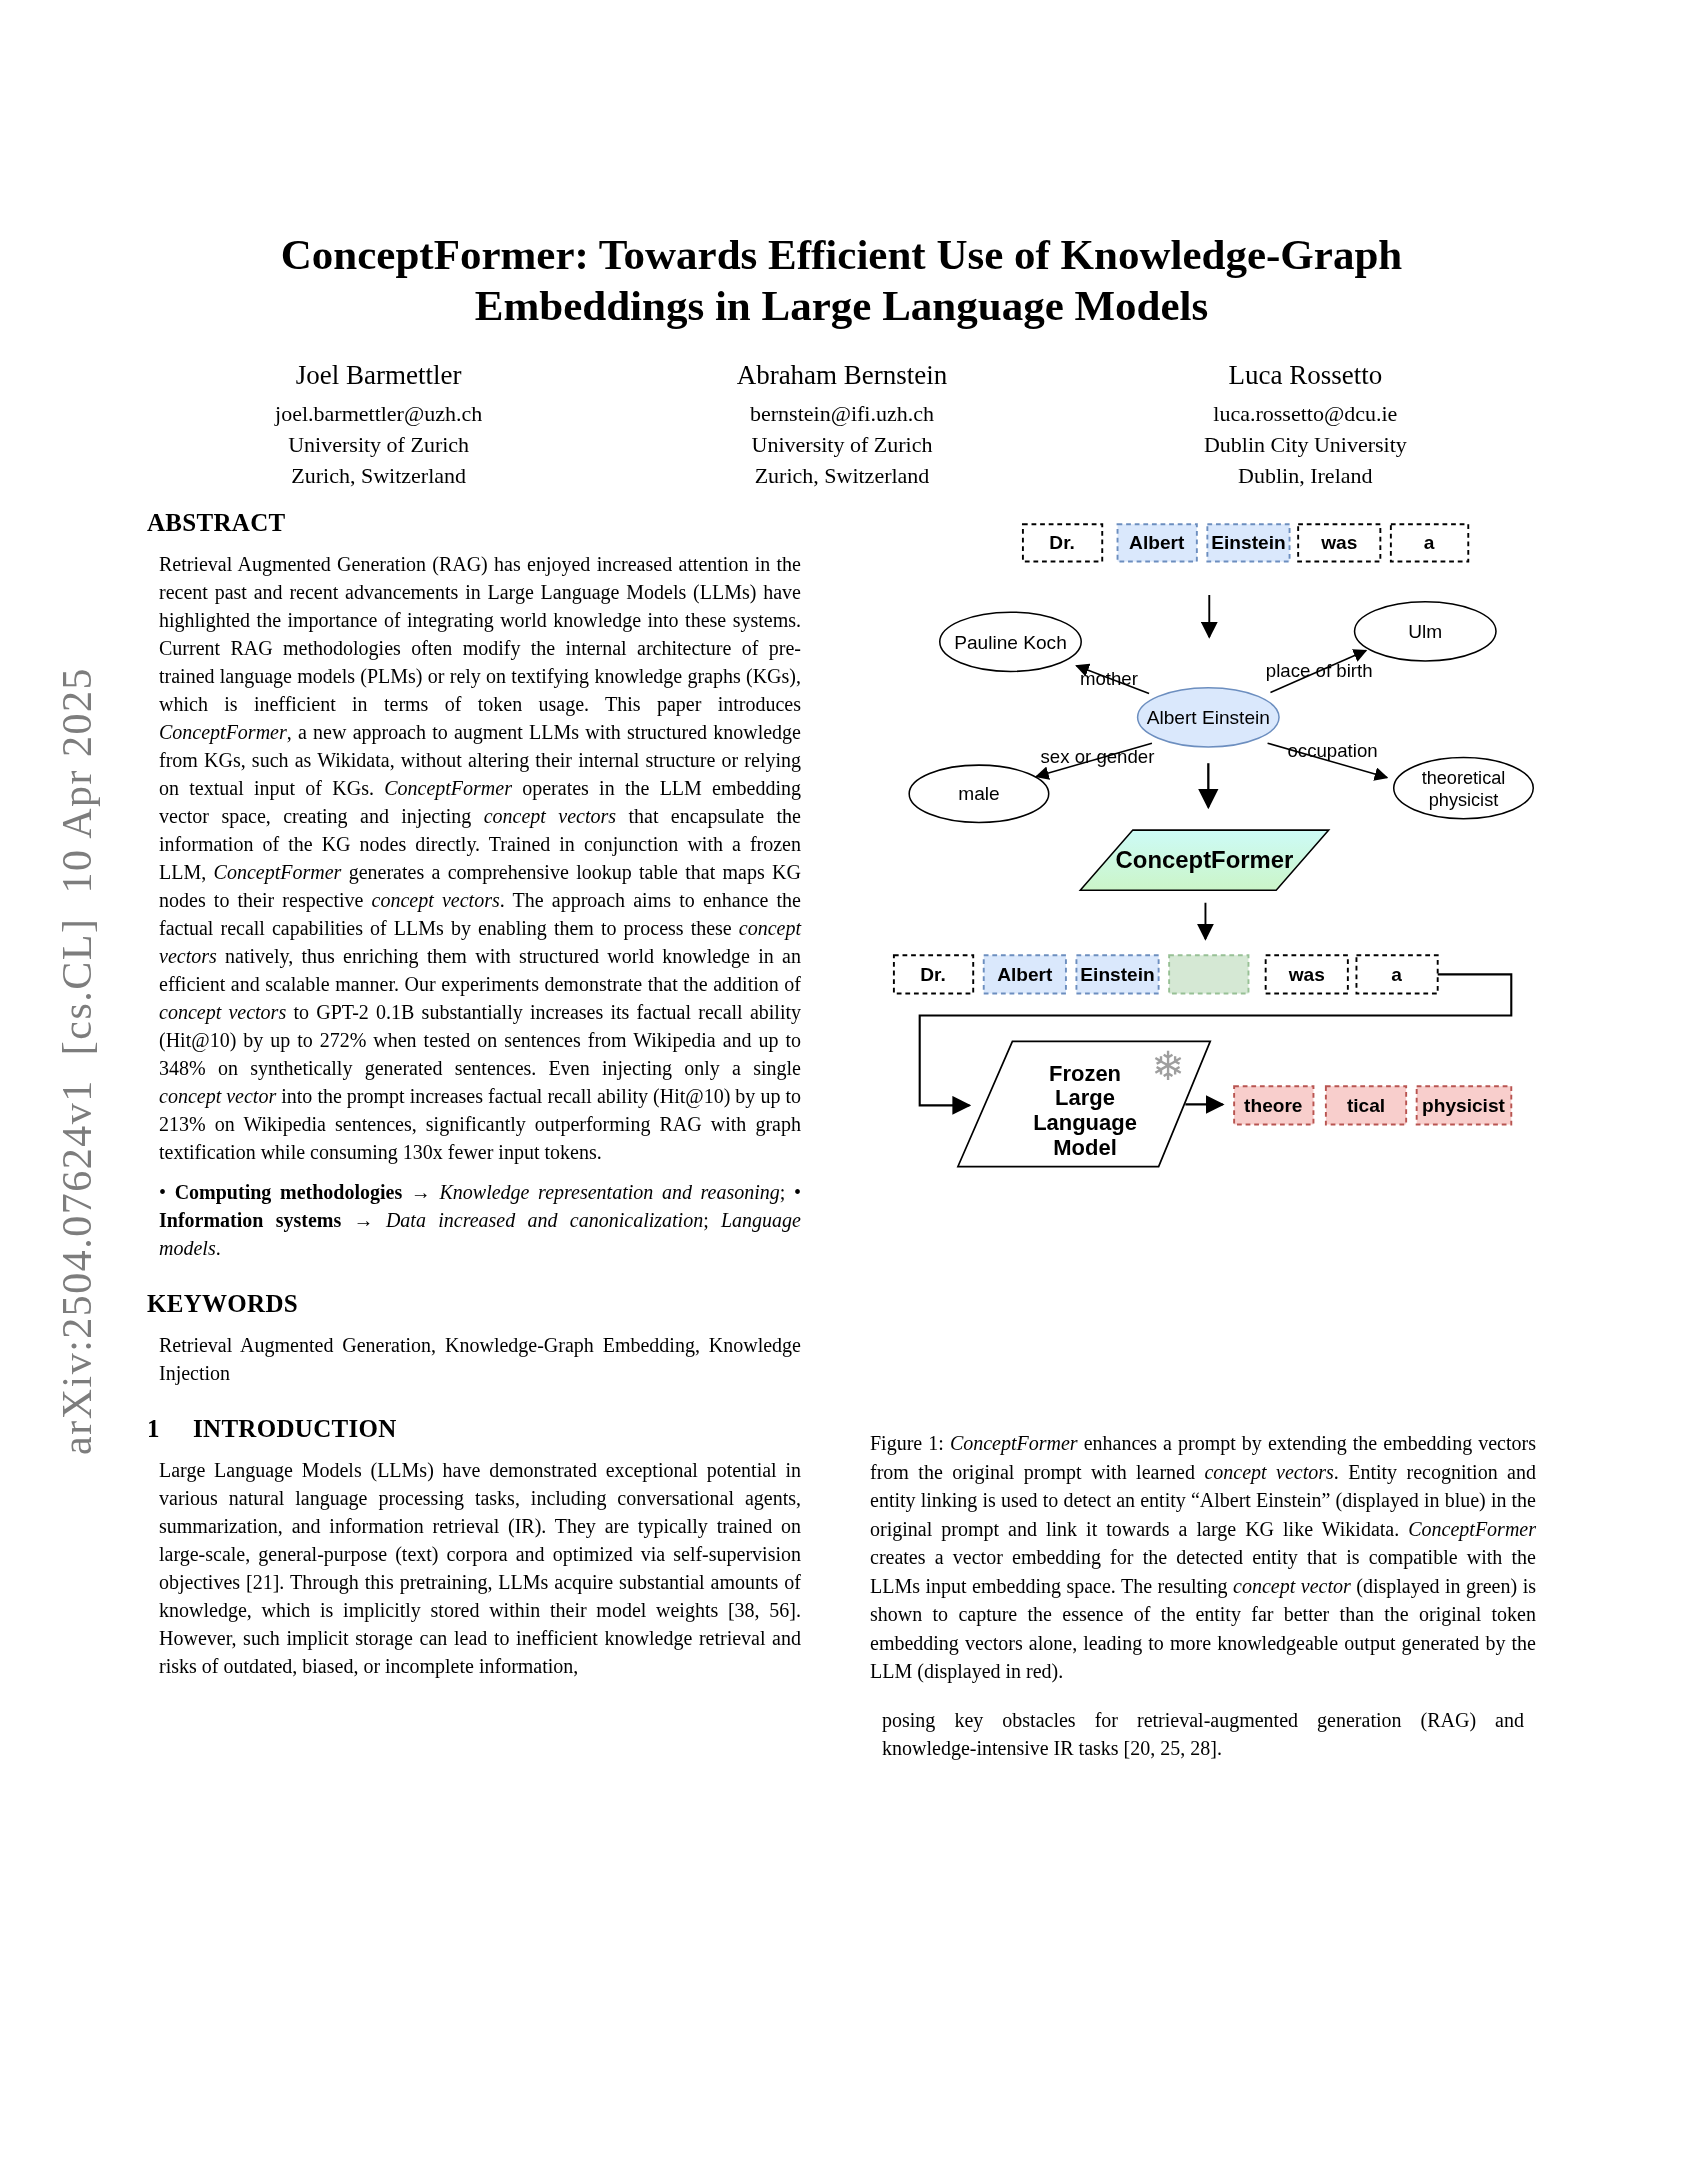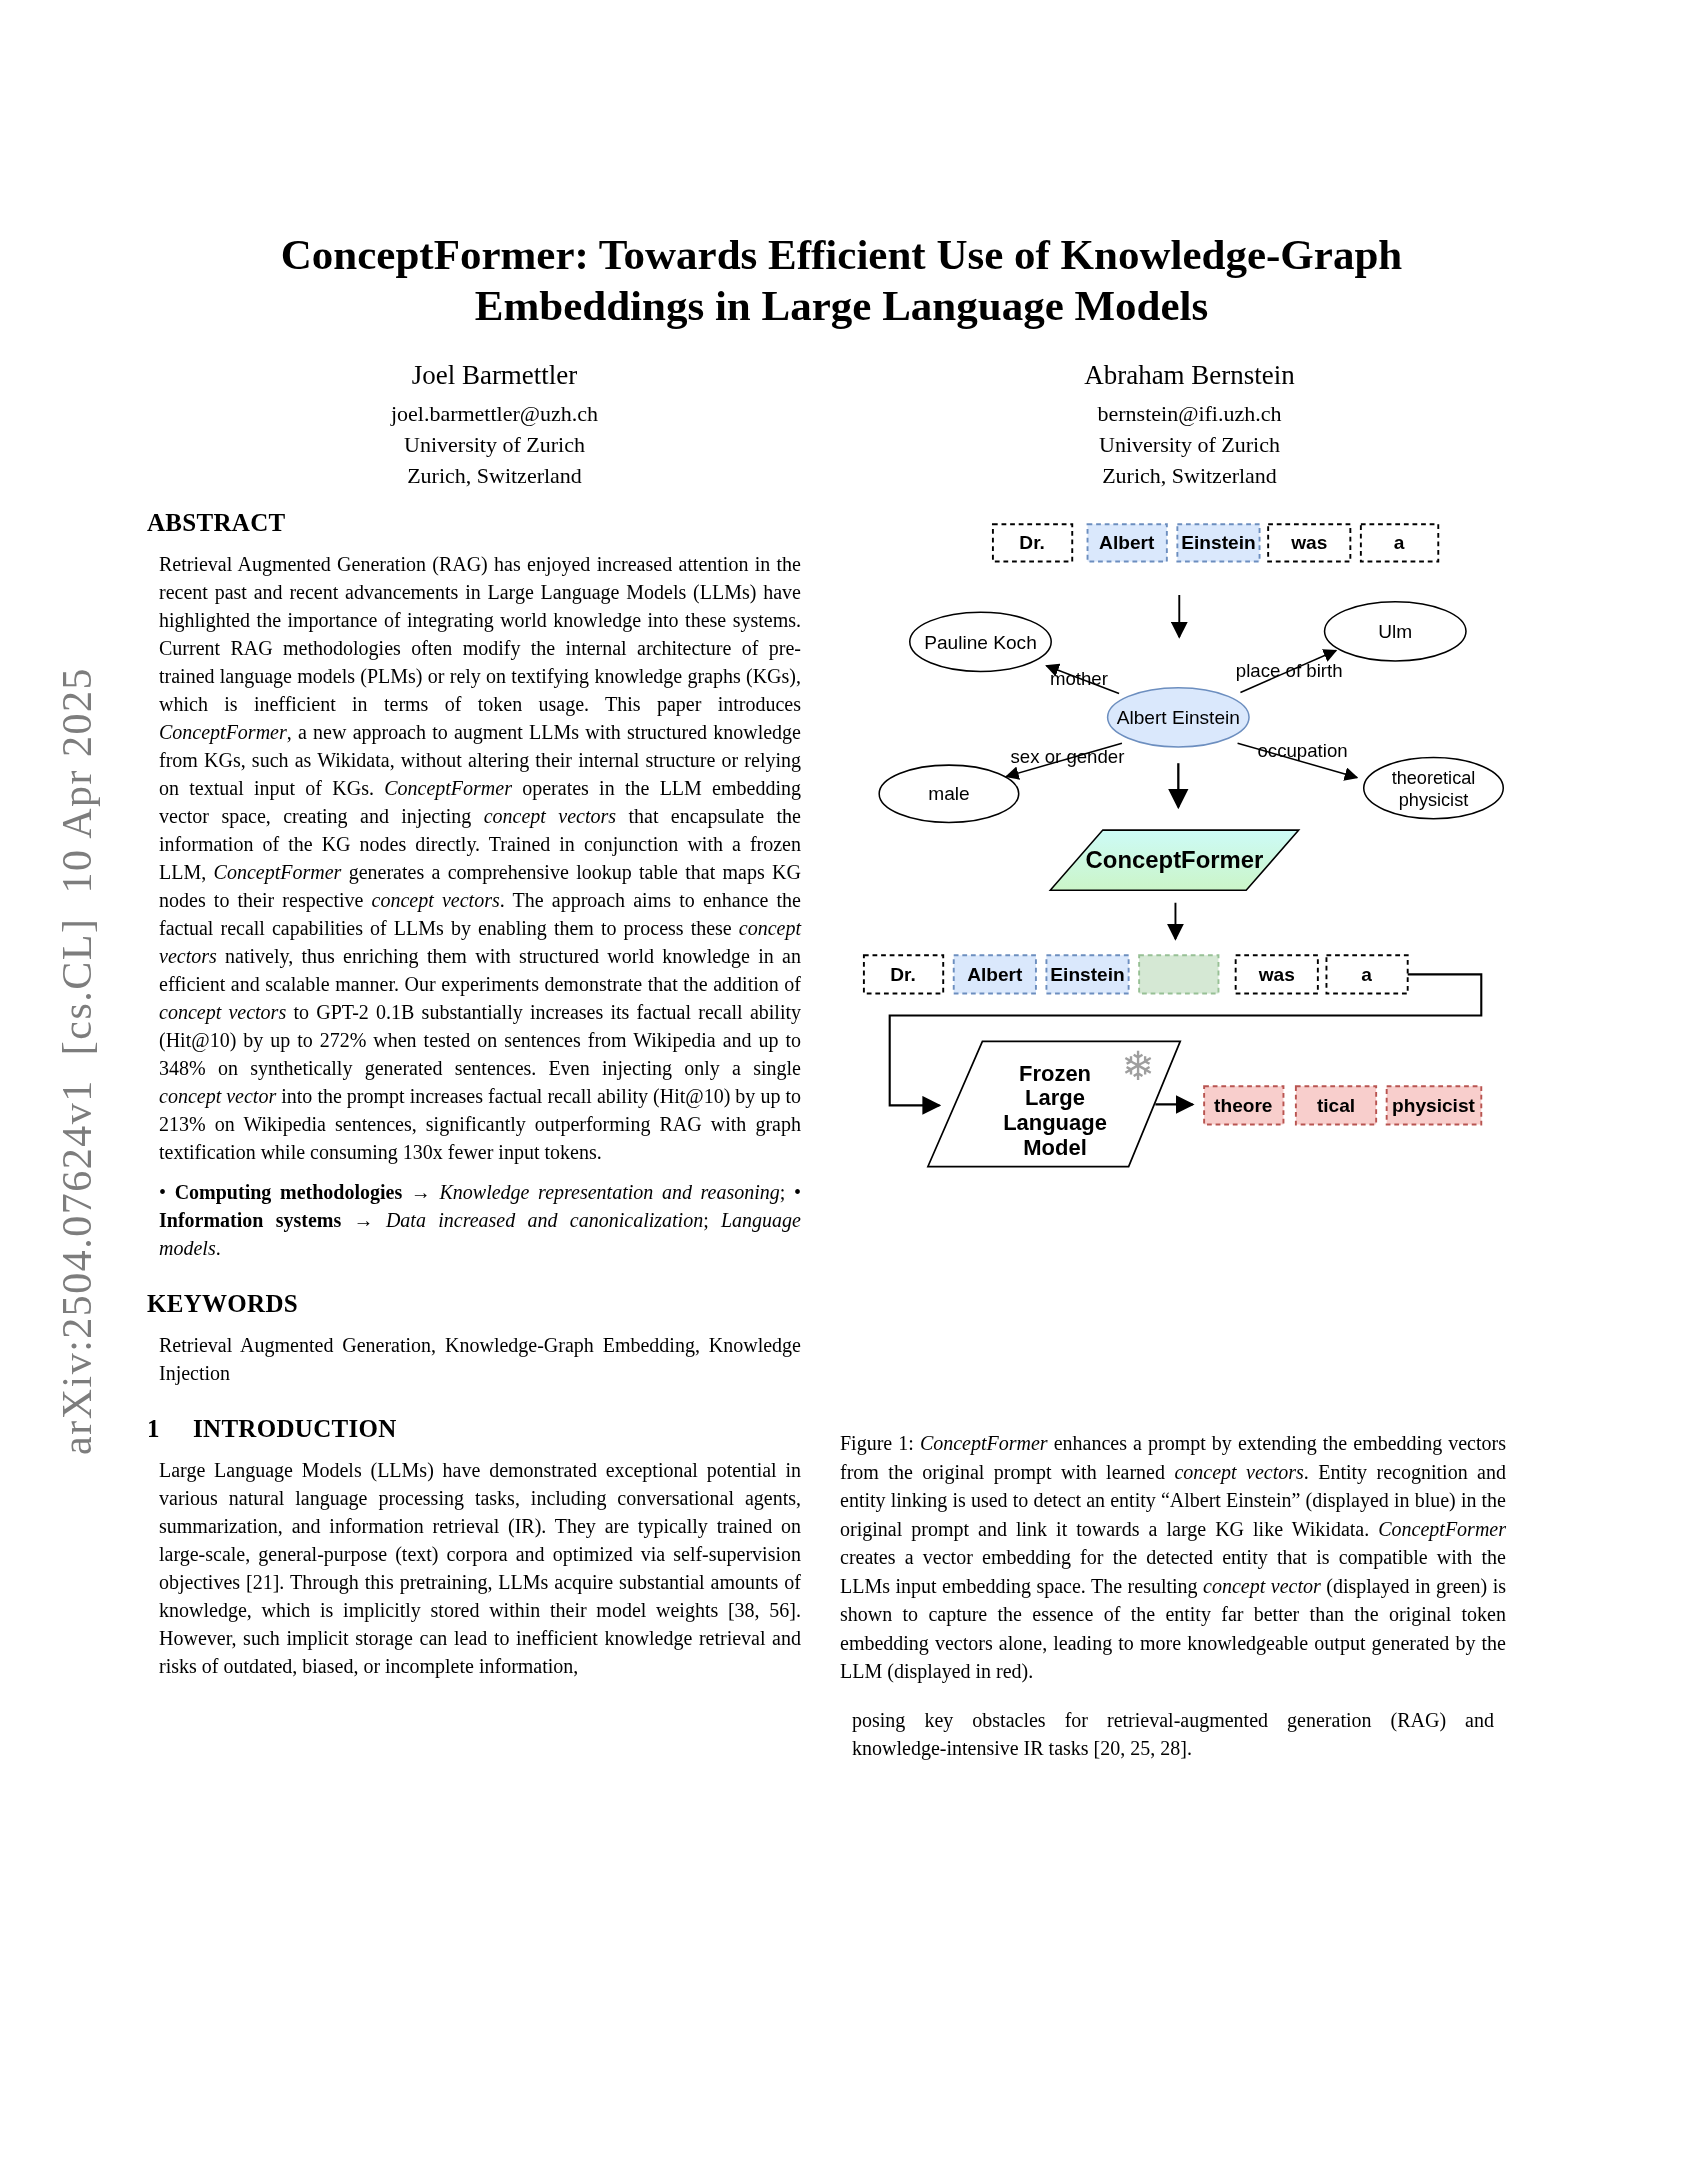"Luca Rossetto" div.author { html: none -> <div> <div>Luca Rossetto</div> <div>luca.rossetto@dcu.ie</div> <div>Dublin City University</div> <div>Dublin, Ireland</div> </div> }
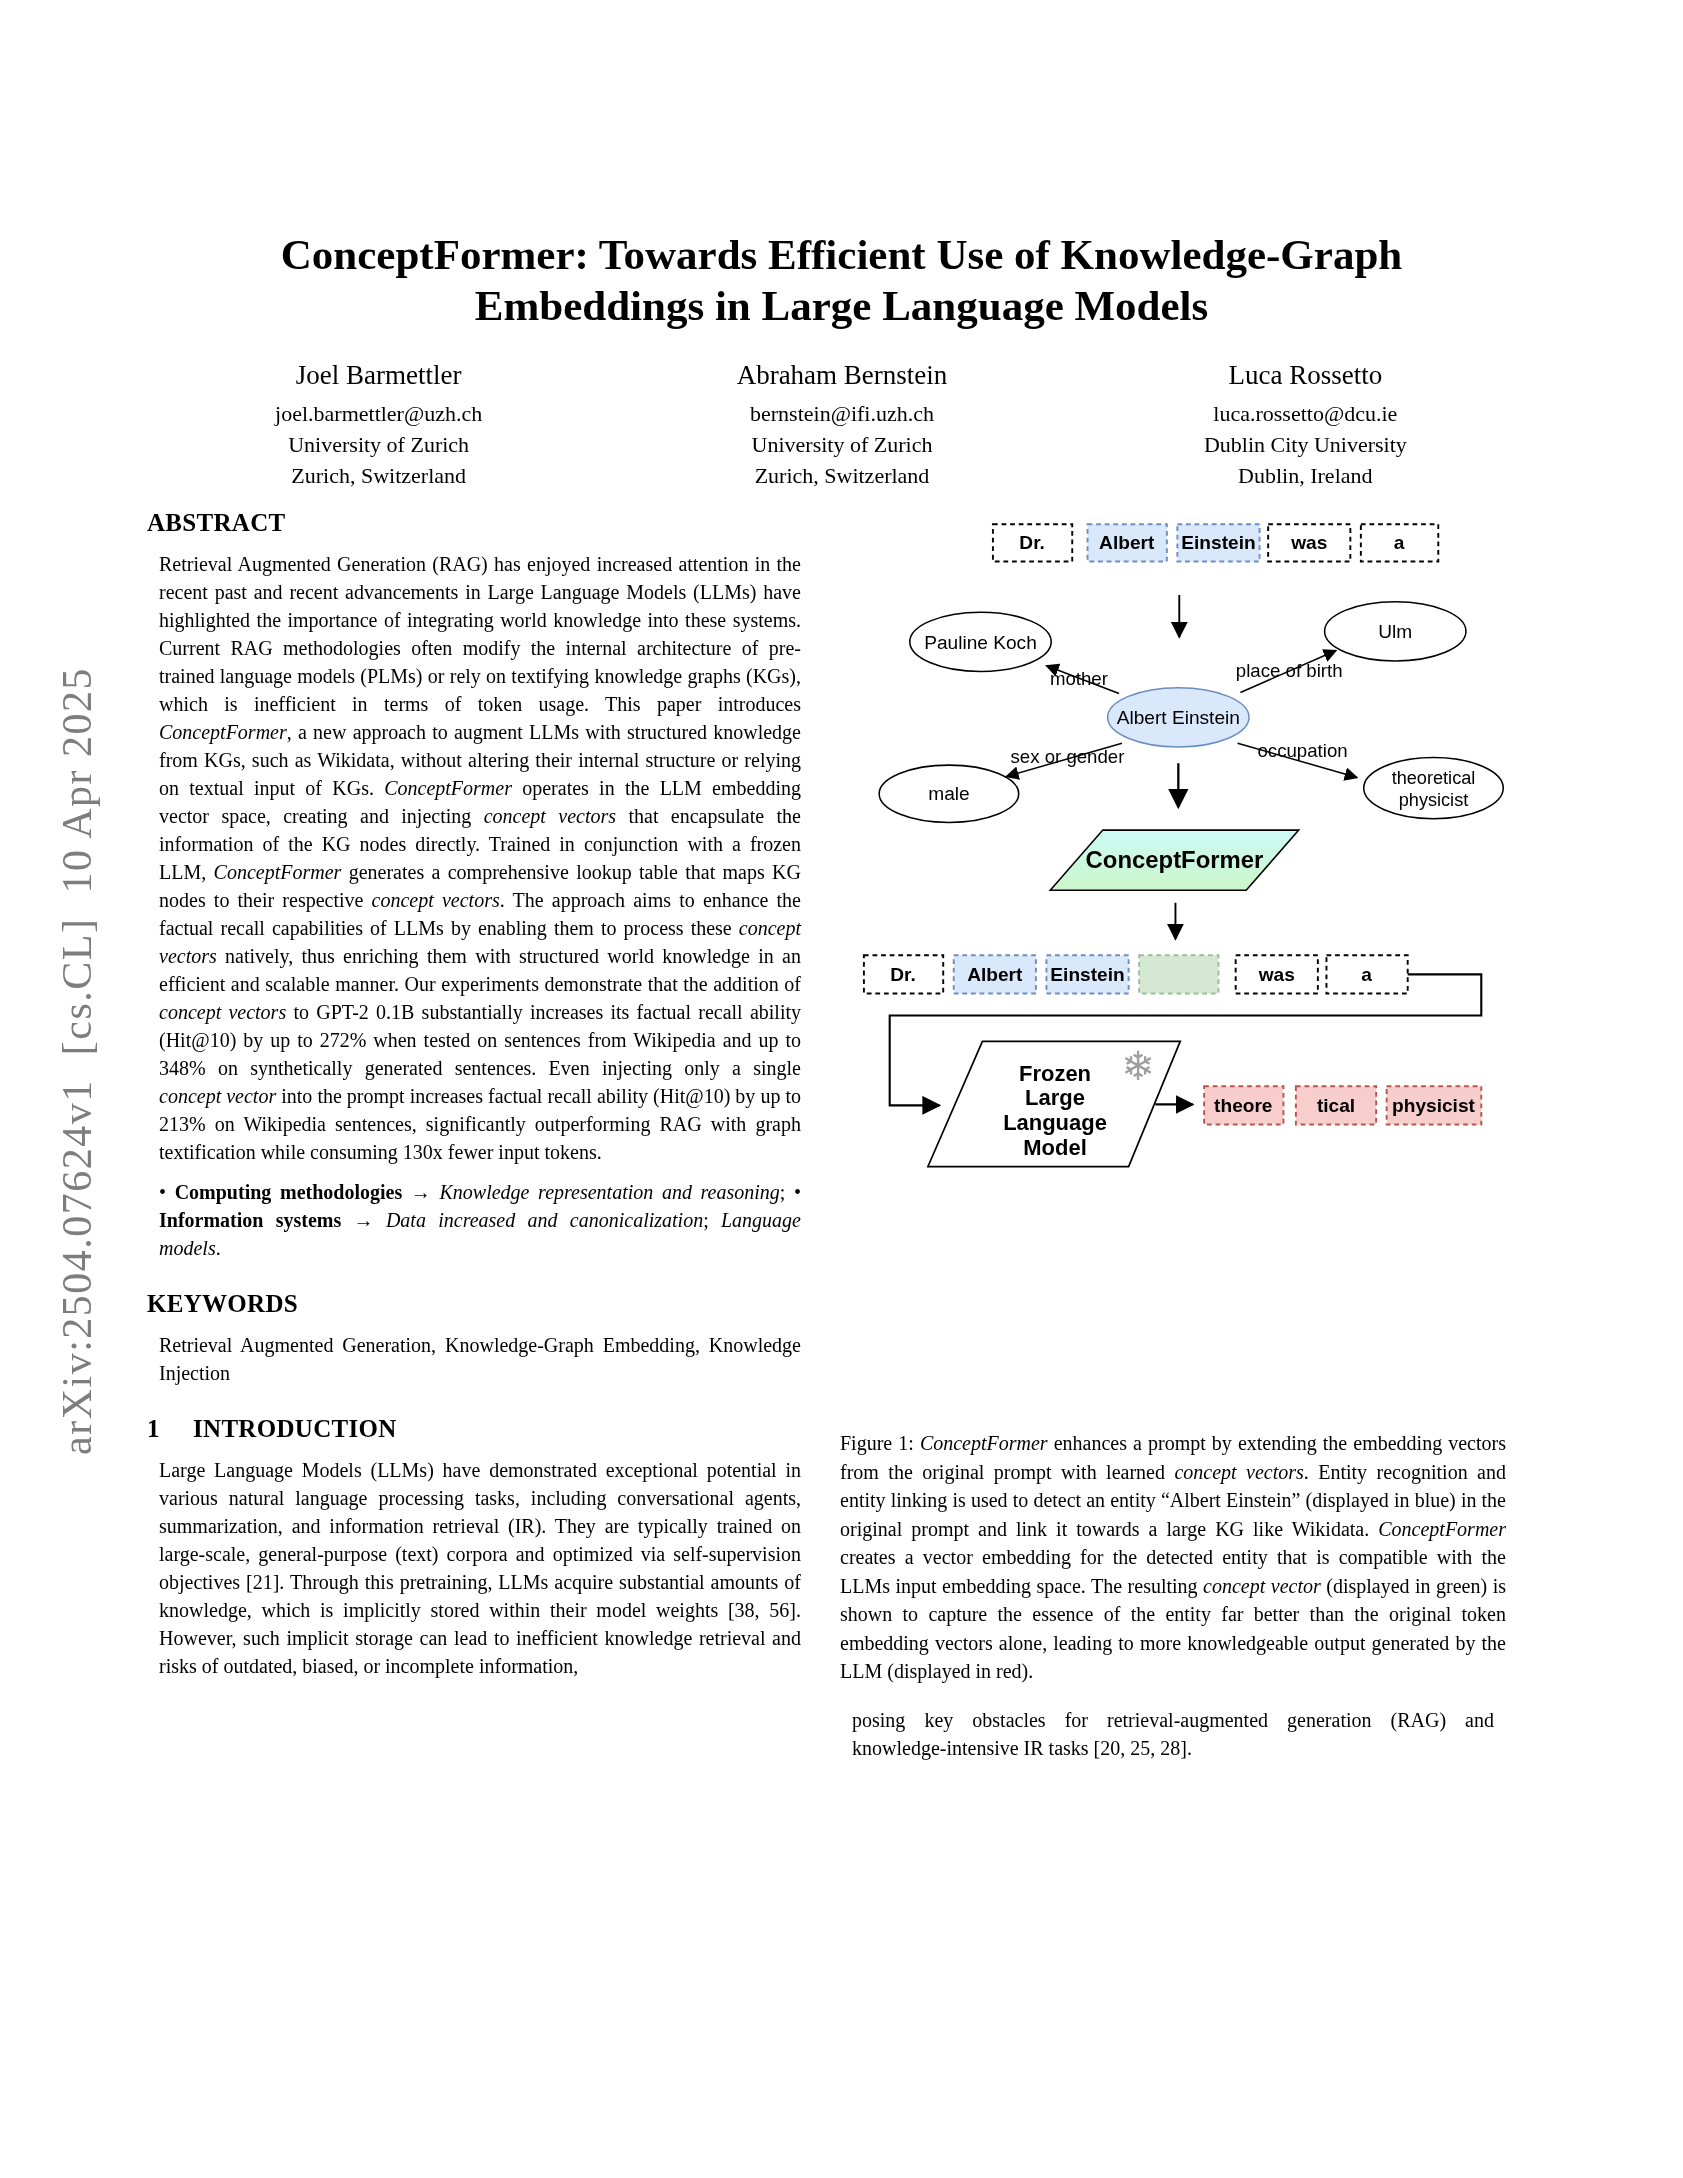"ABSTRACT" .columns { gap: 27px -> 57px }
